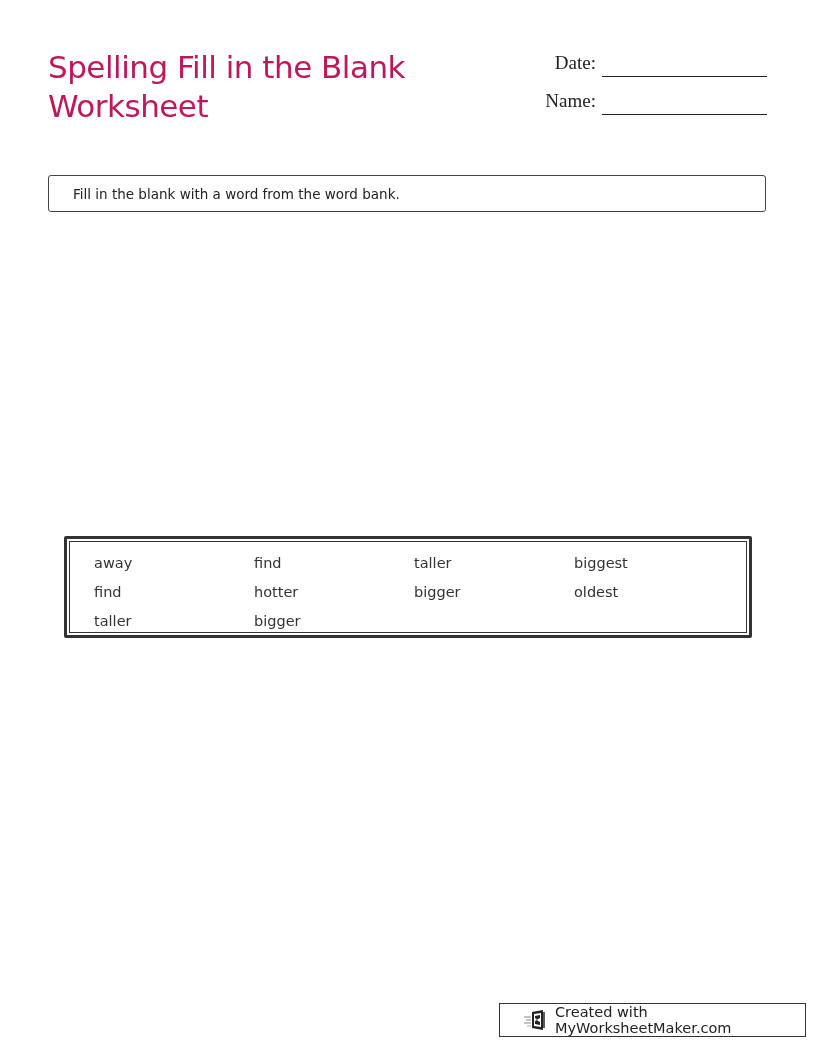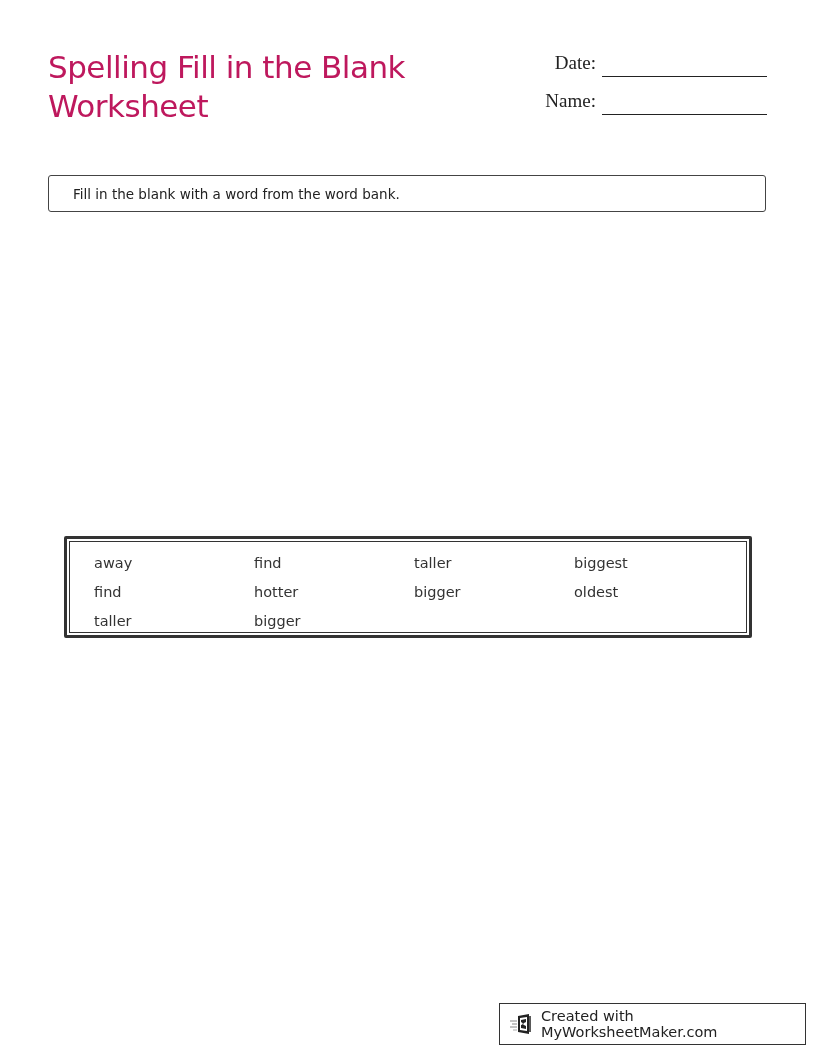"Created with MyWorksheetMaker.com" .footer { height: 42px -> 34px; padding-left: 9px -> 23px }
